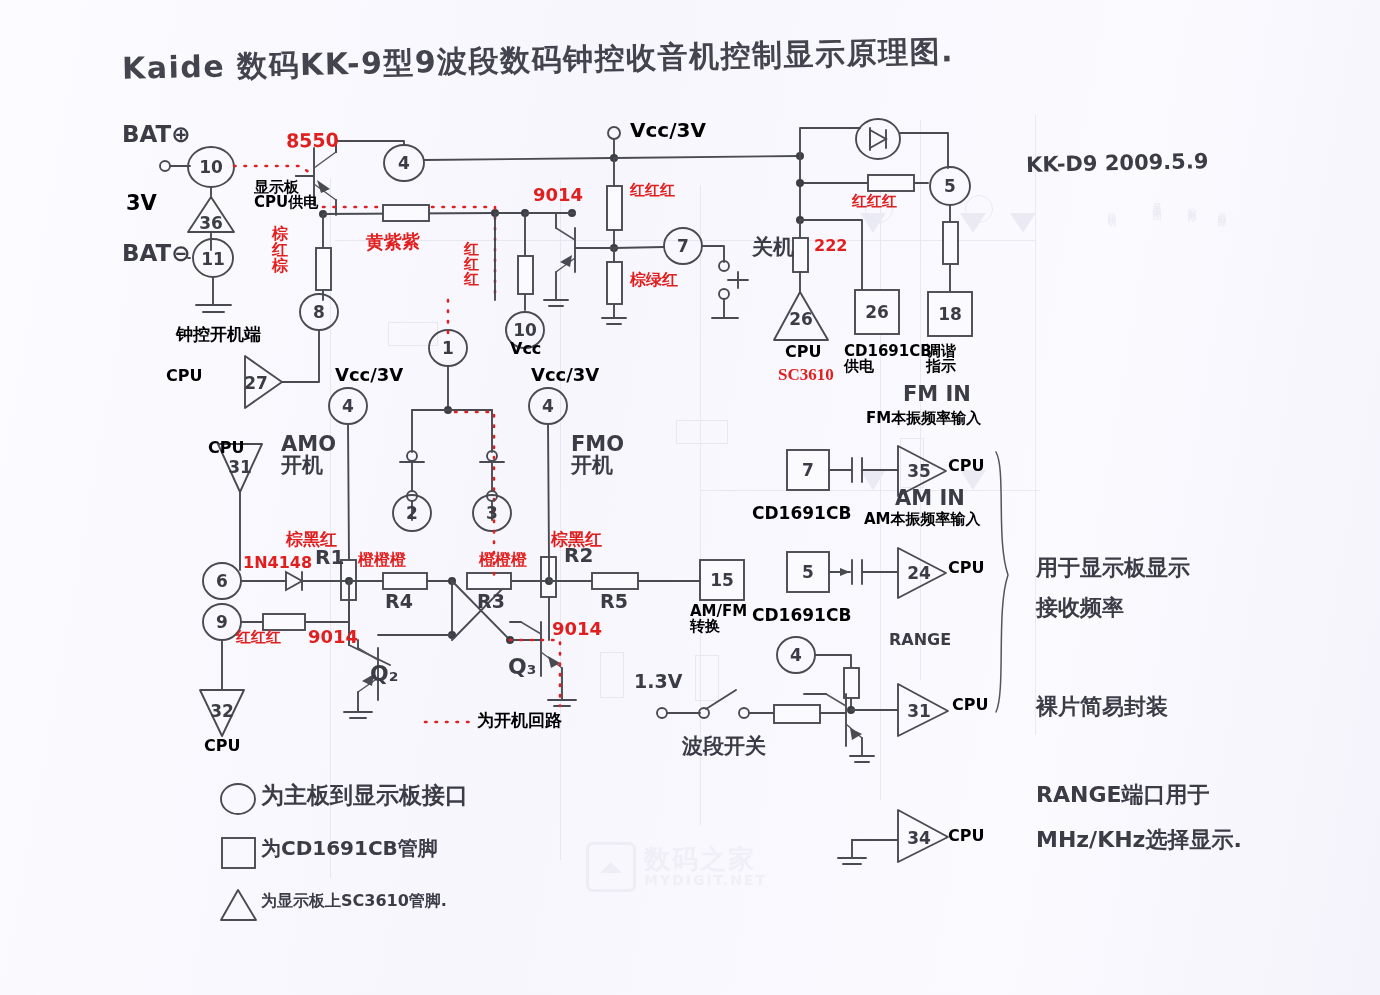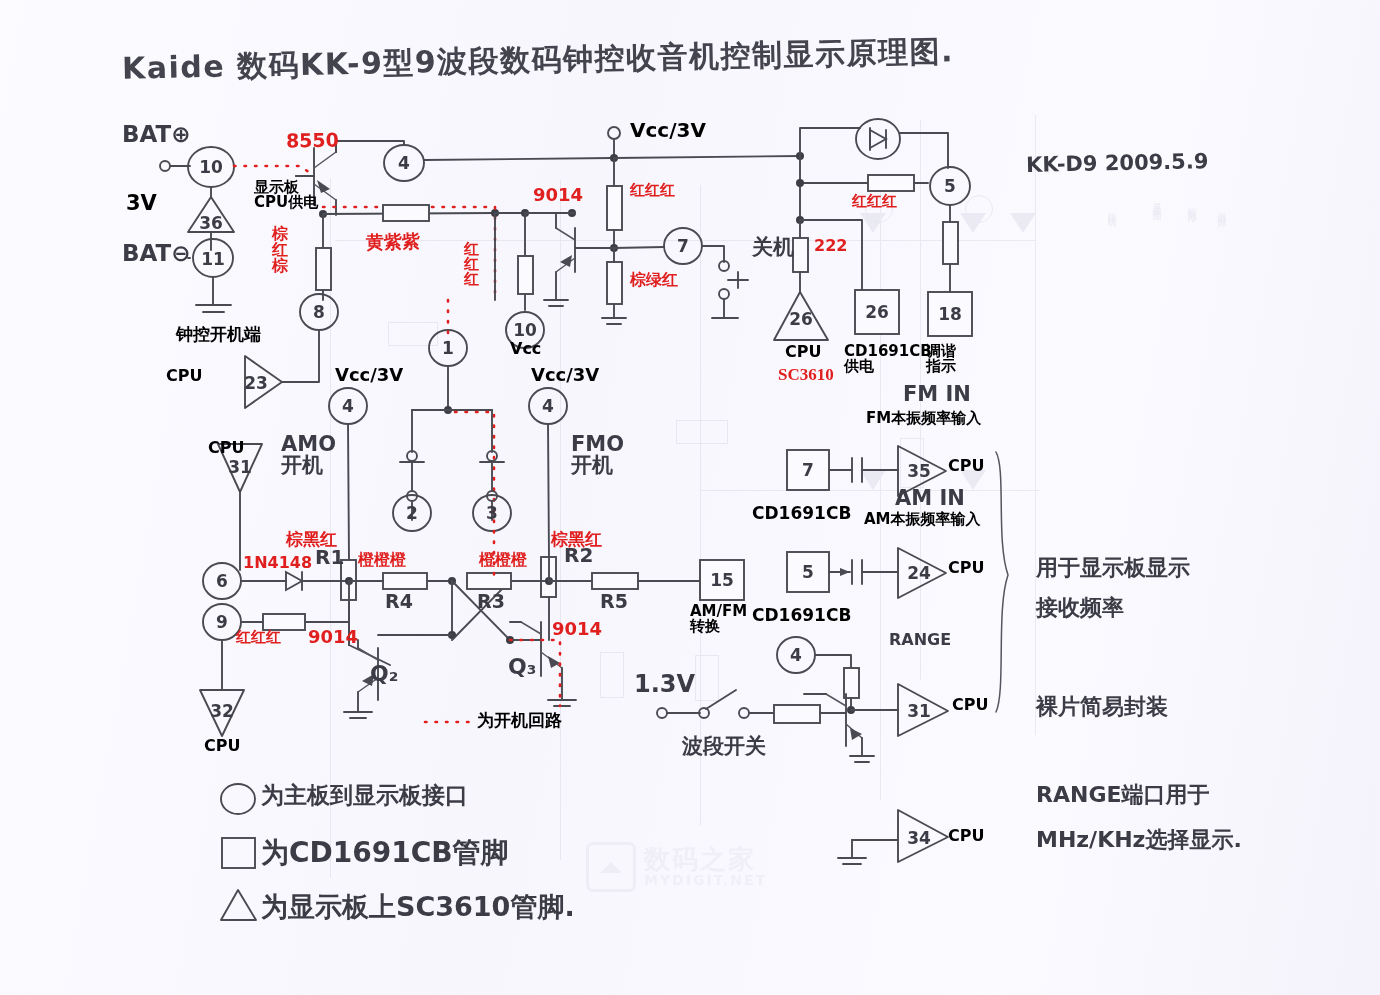"23" div.node-num { text: 23 -> 27 }
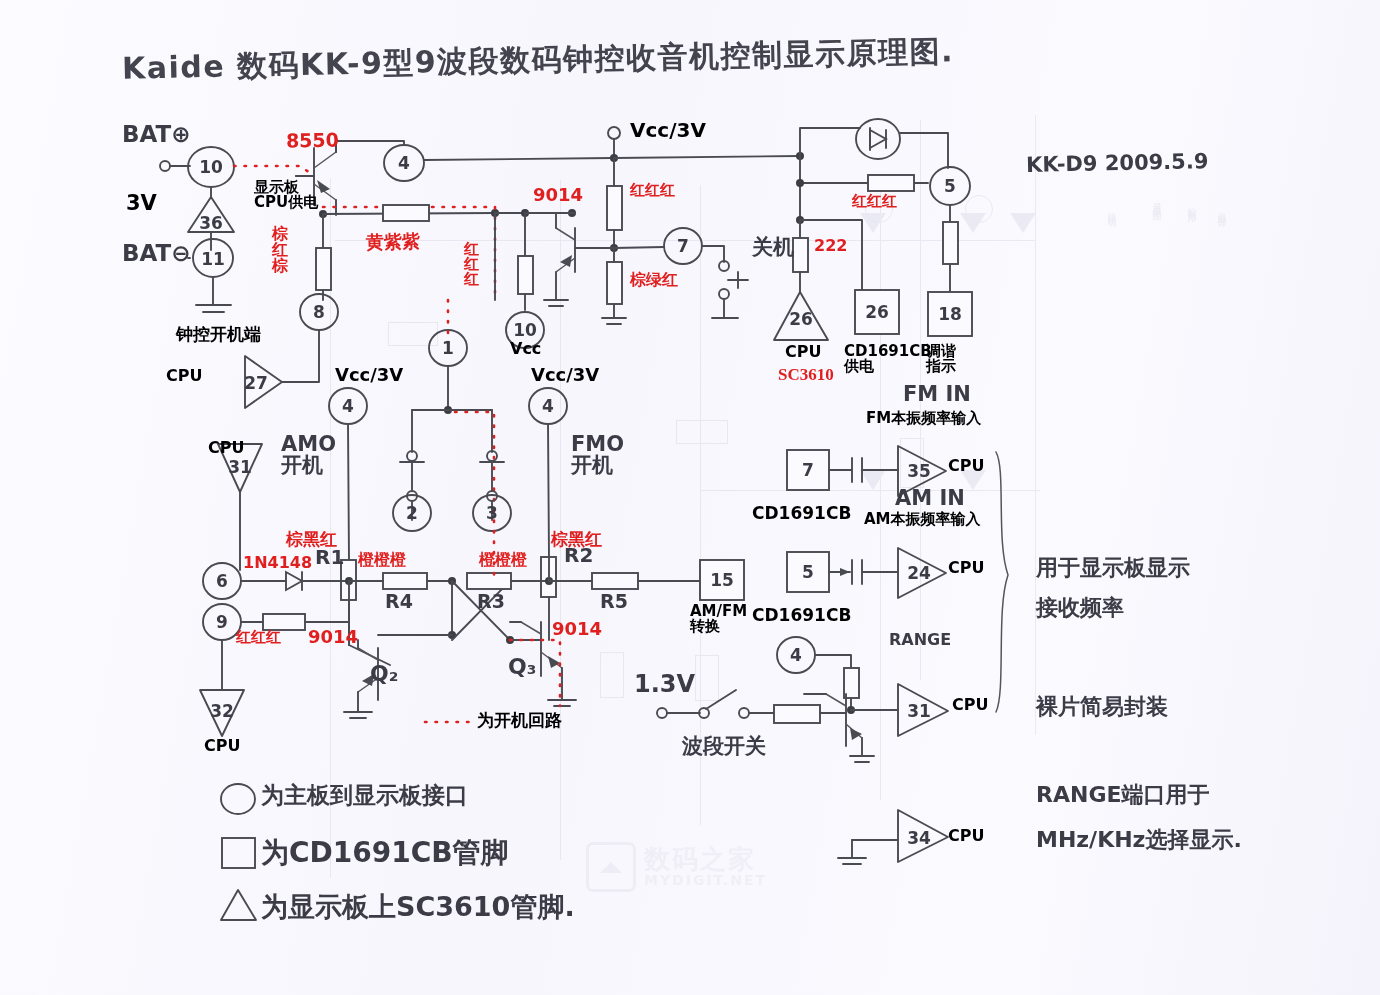"1.3V" div.lbl { font-size: 24px -> 19px }
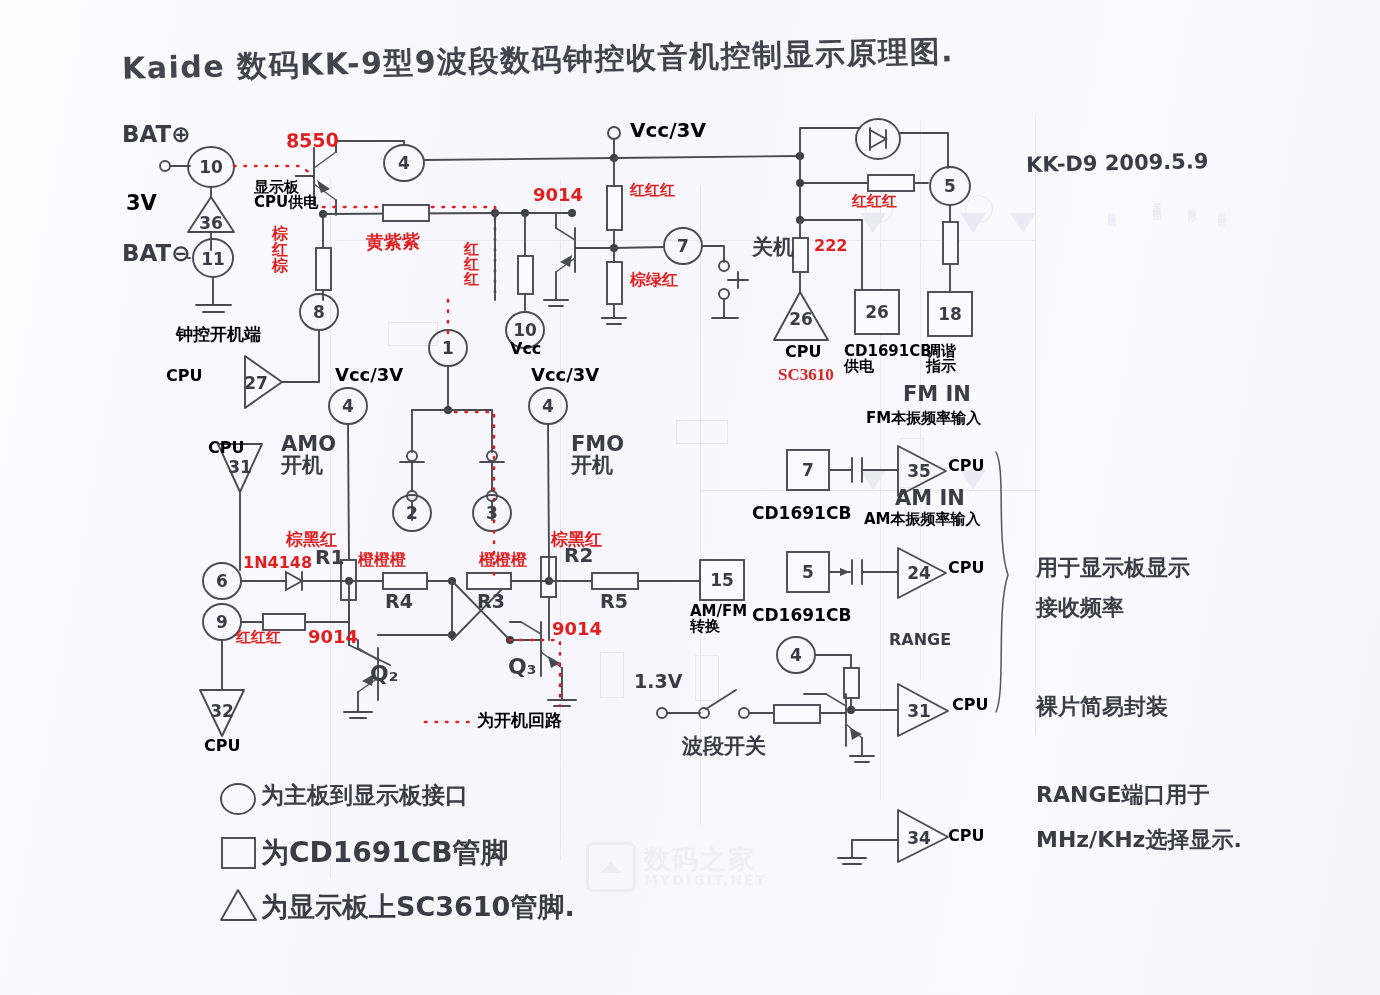"为CD1691CB管脚" div.lbl { font-size: 28px -> 20px }
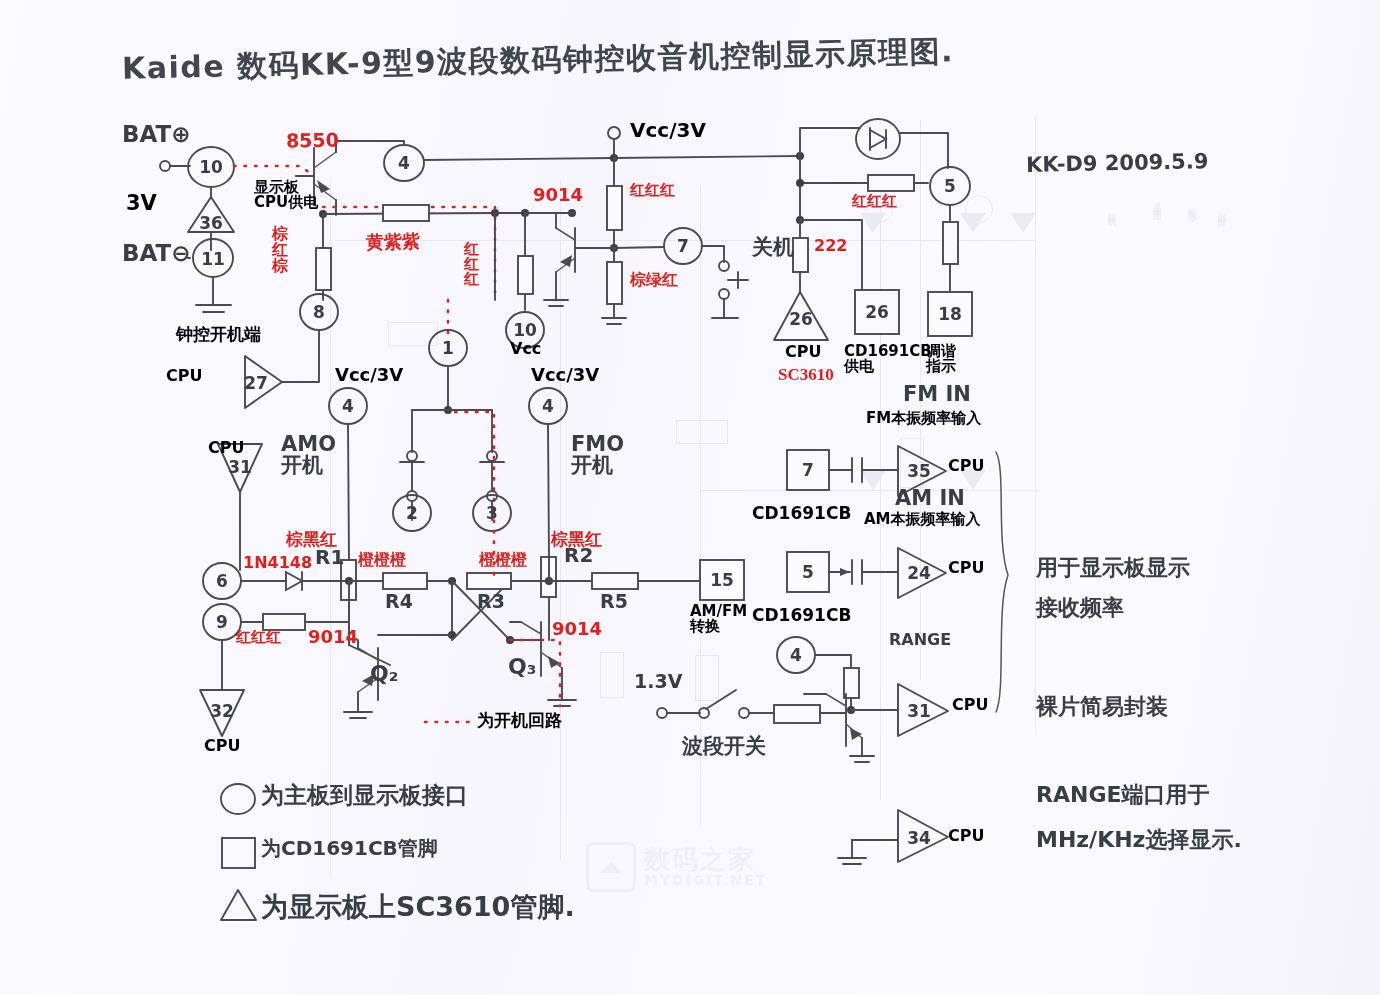"为显示板上SC3610管脚." div.lbl { font-size: 27px -> 16px }
